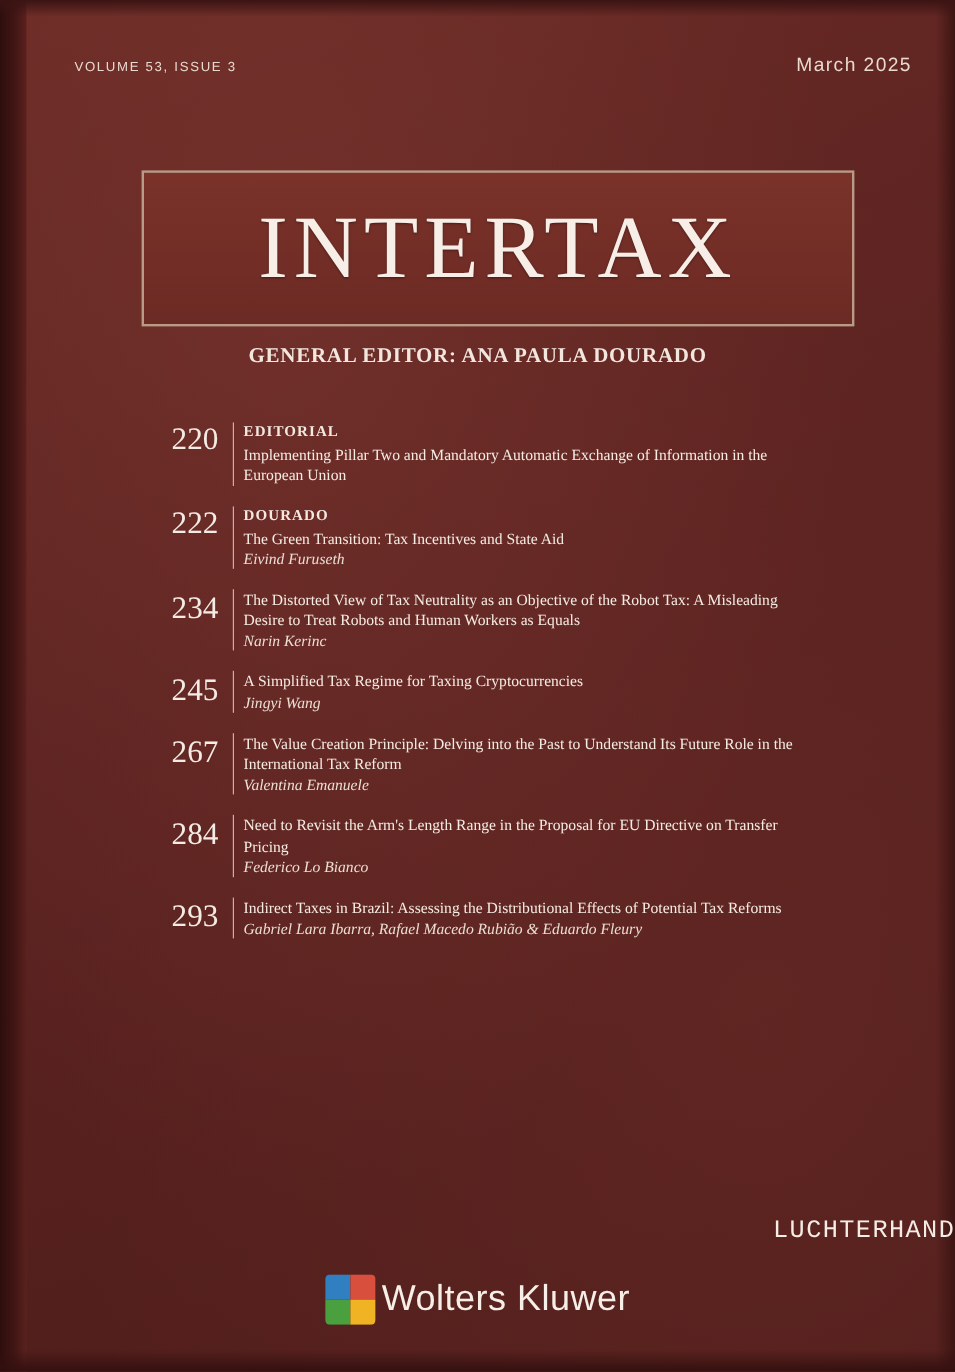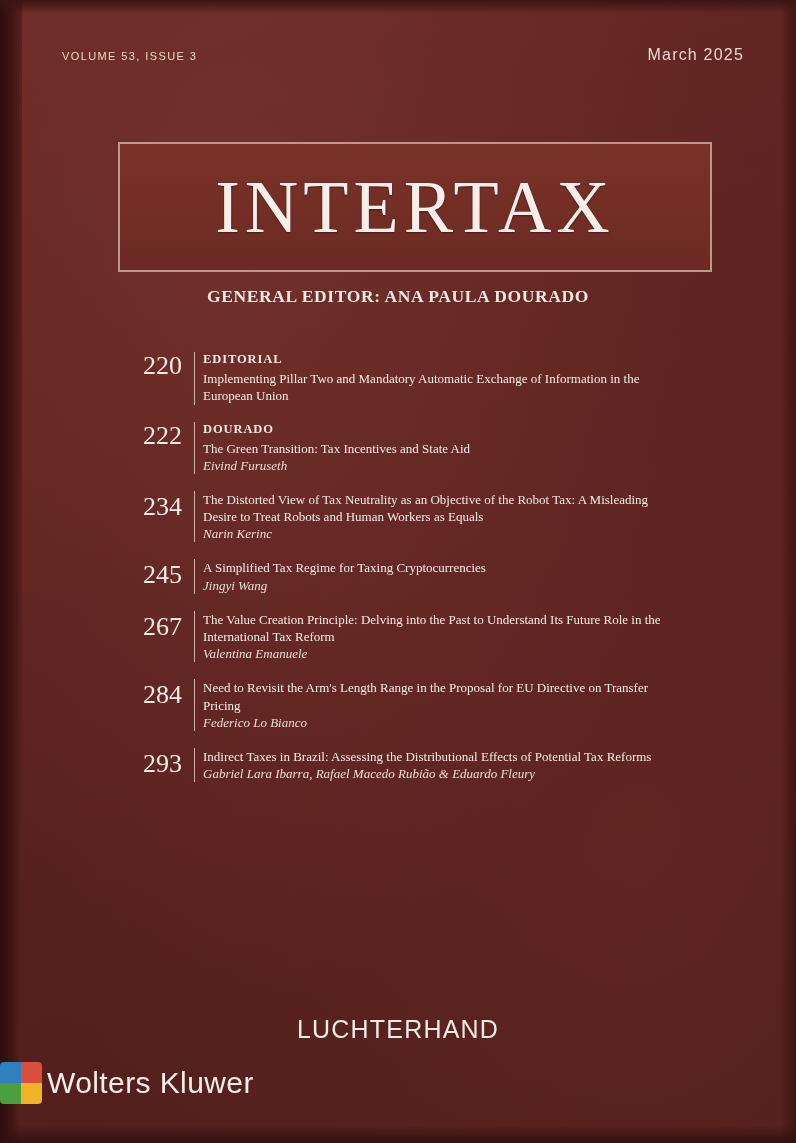"VOLUME 53, ISSUE 3" .masthead { right: 52px -> 36px }
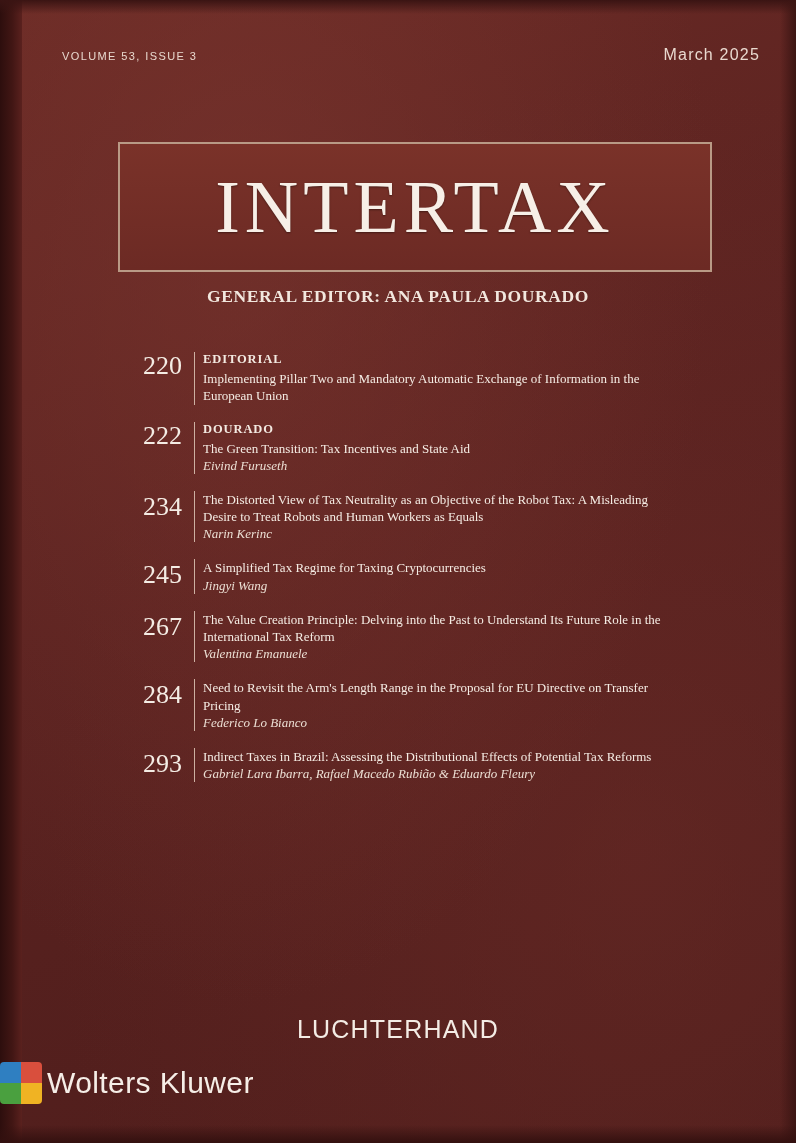"LUCHTERHAND" .publisher { font-family: Liberation Sans, sans-serif -> Liberation Mono, monospace; font-size: 25px -> 21px; text-align: center -> right }
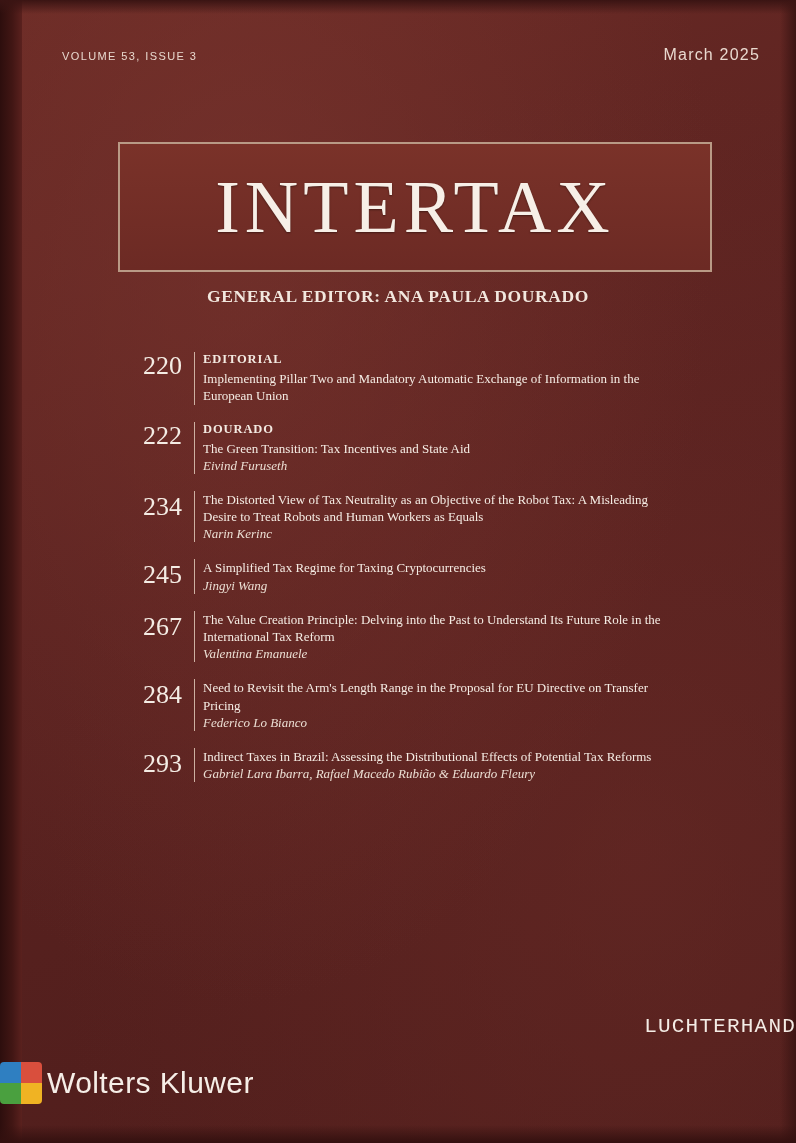"Wolters Kluwer" .brand { justify-content: flex-start -> center }
